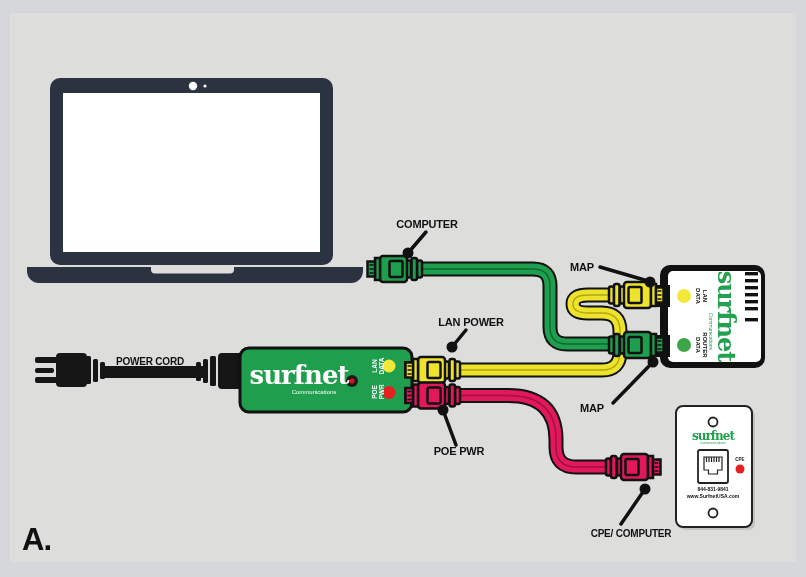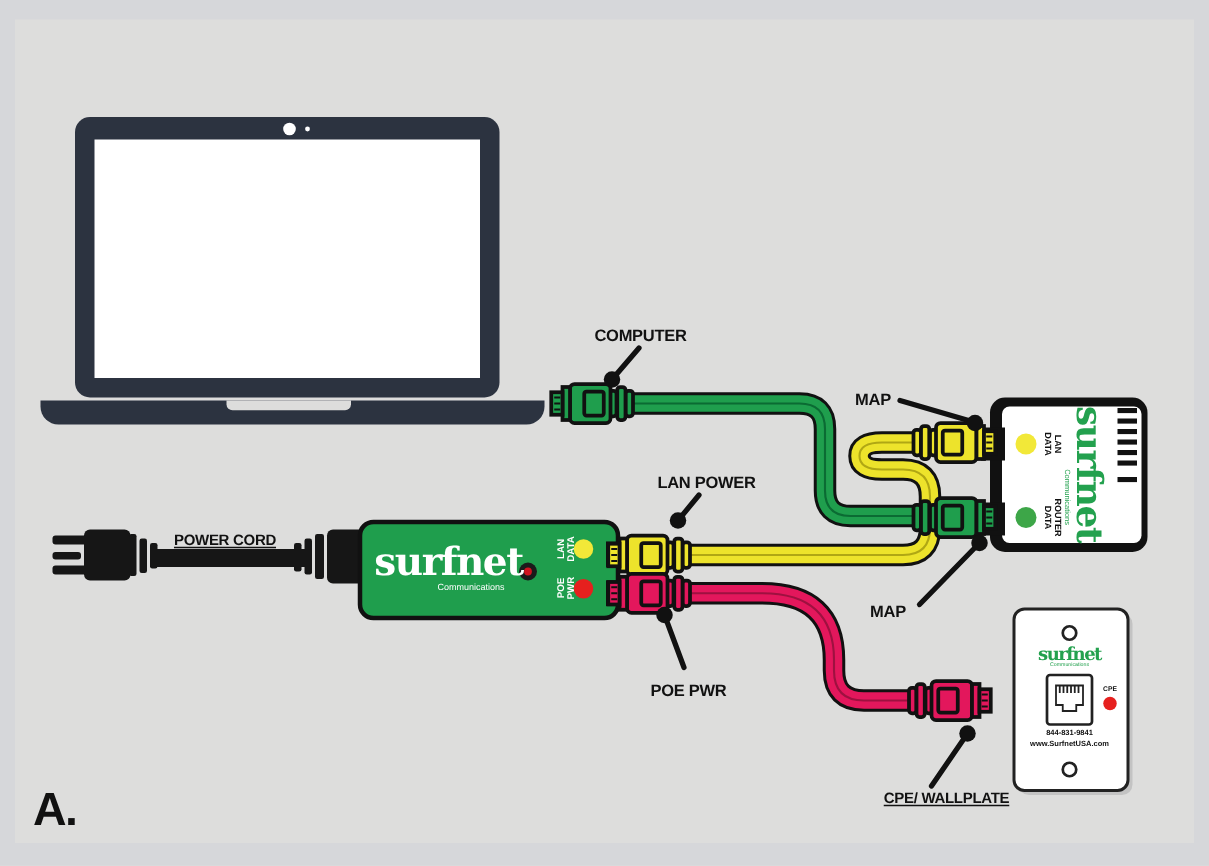"POWER CORD" .lbl.small { text-decoration: underline -> none }
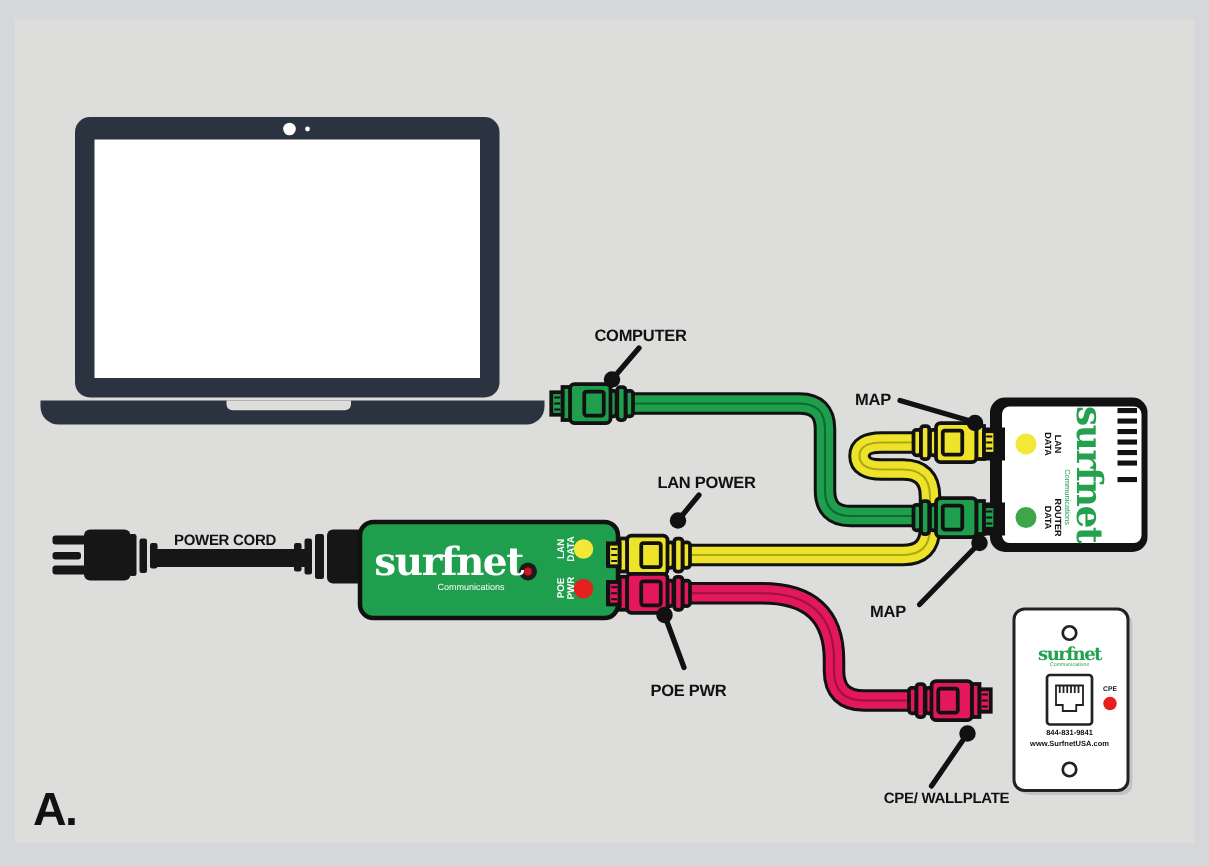"POE PWR" div.lbl { top: 461px -> 451px }
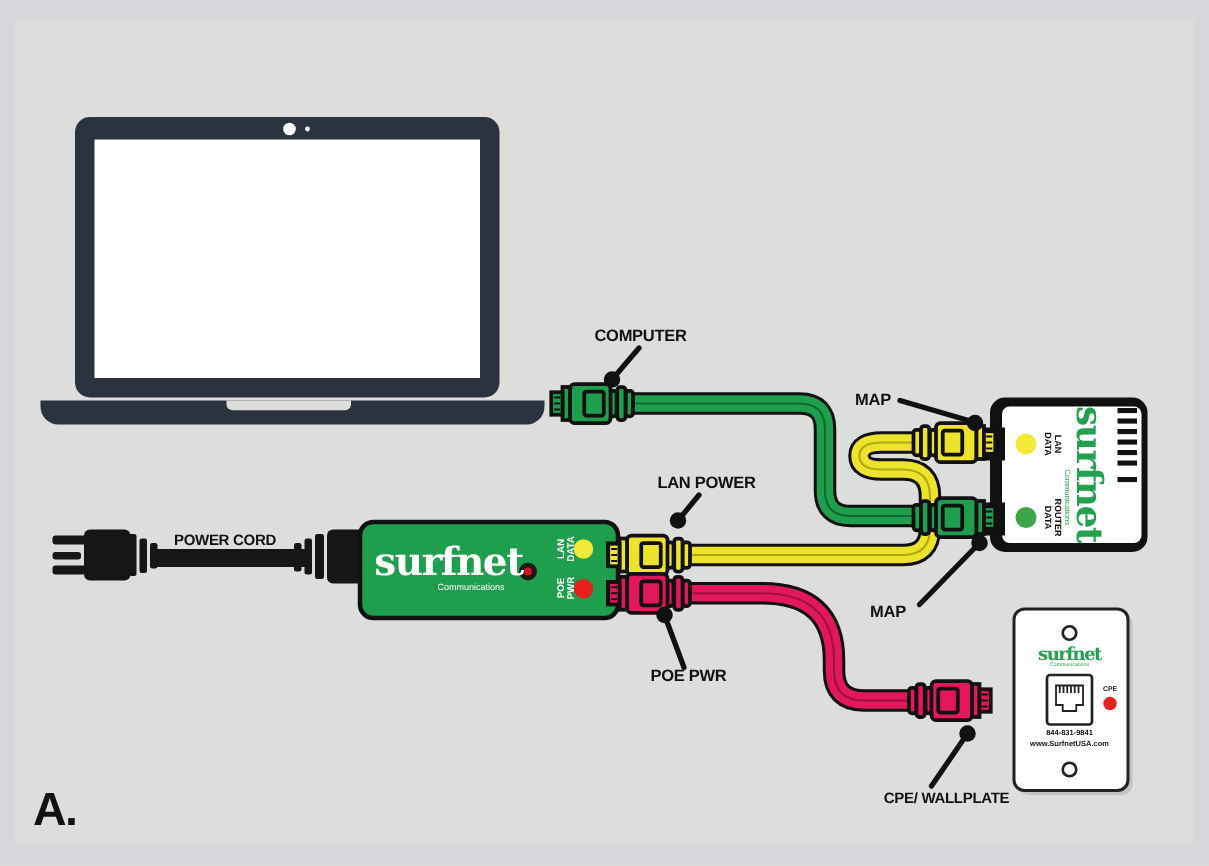"CPE/ WALLPLATE" div.lbl { text: WALLPLATE -> COMPUTER }
